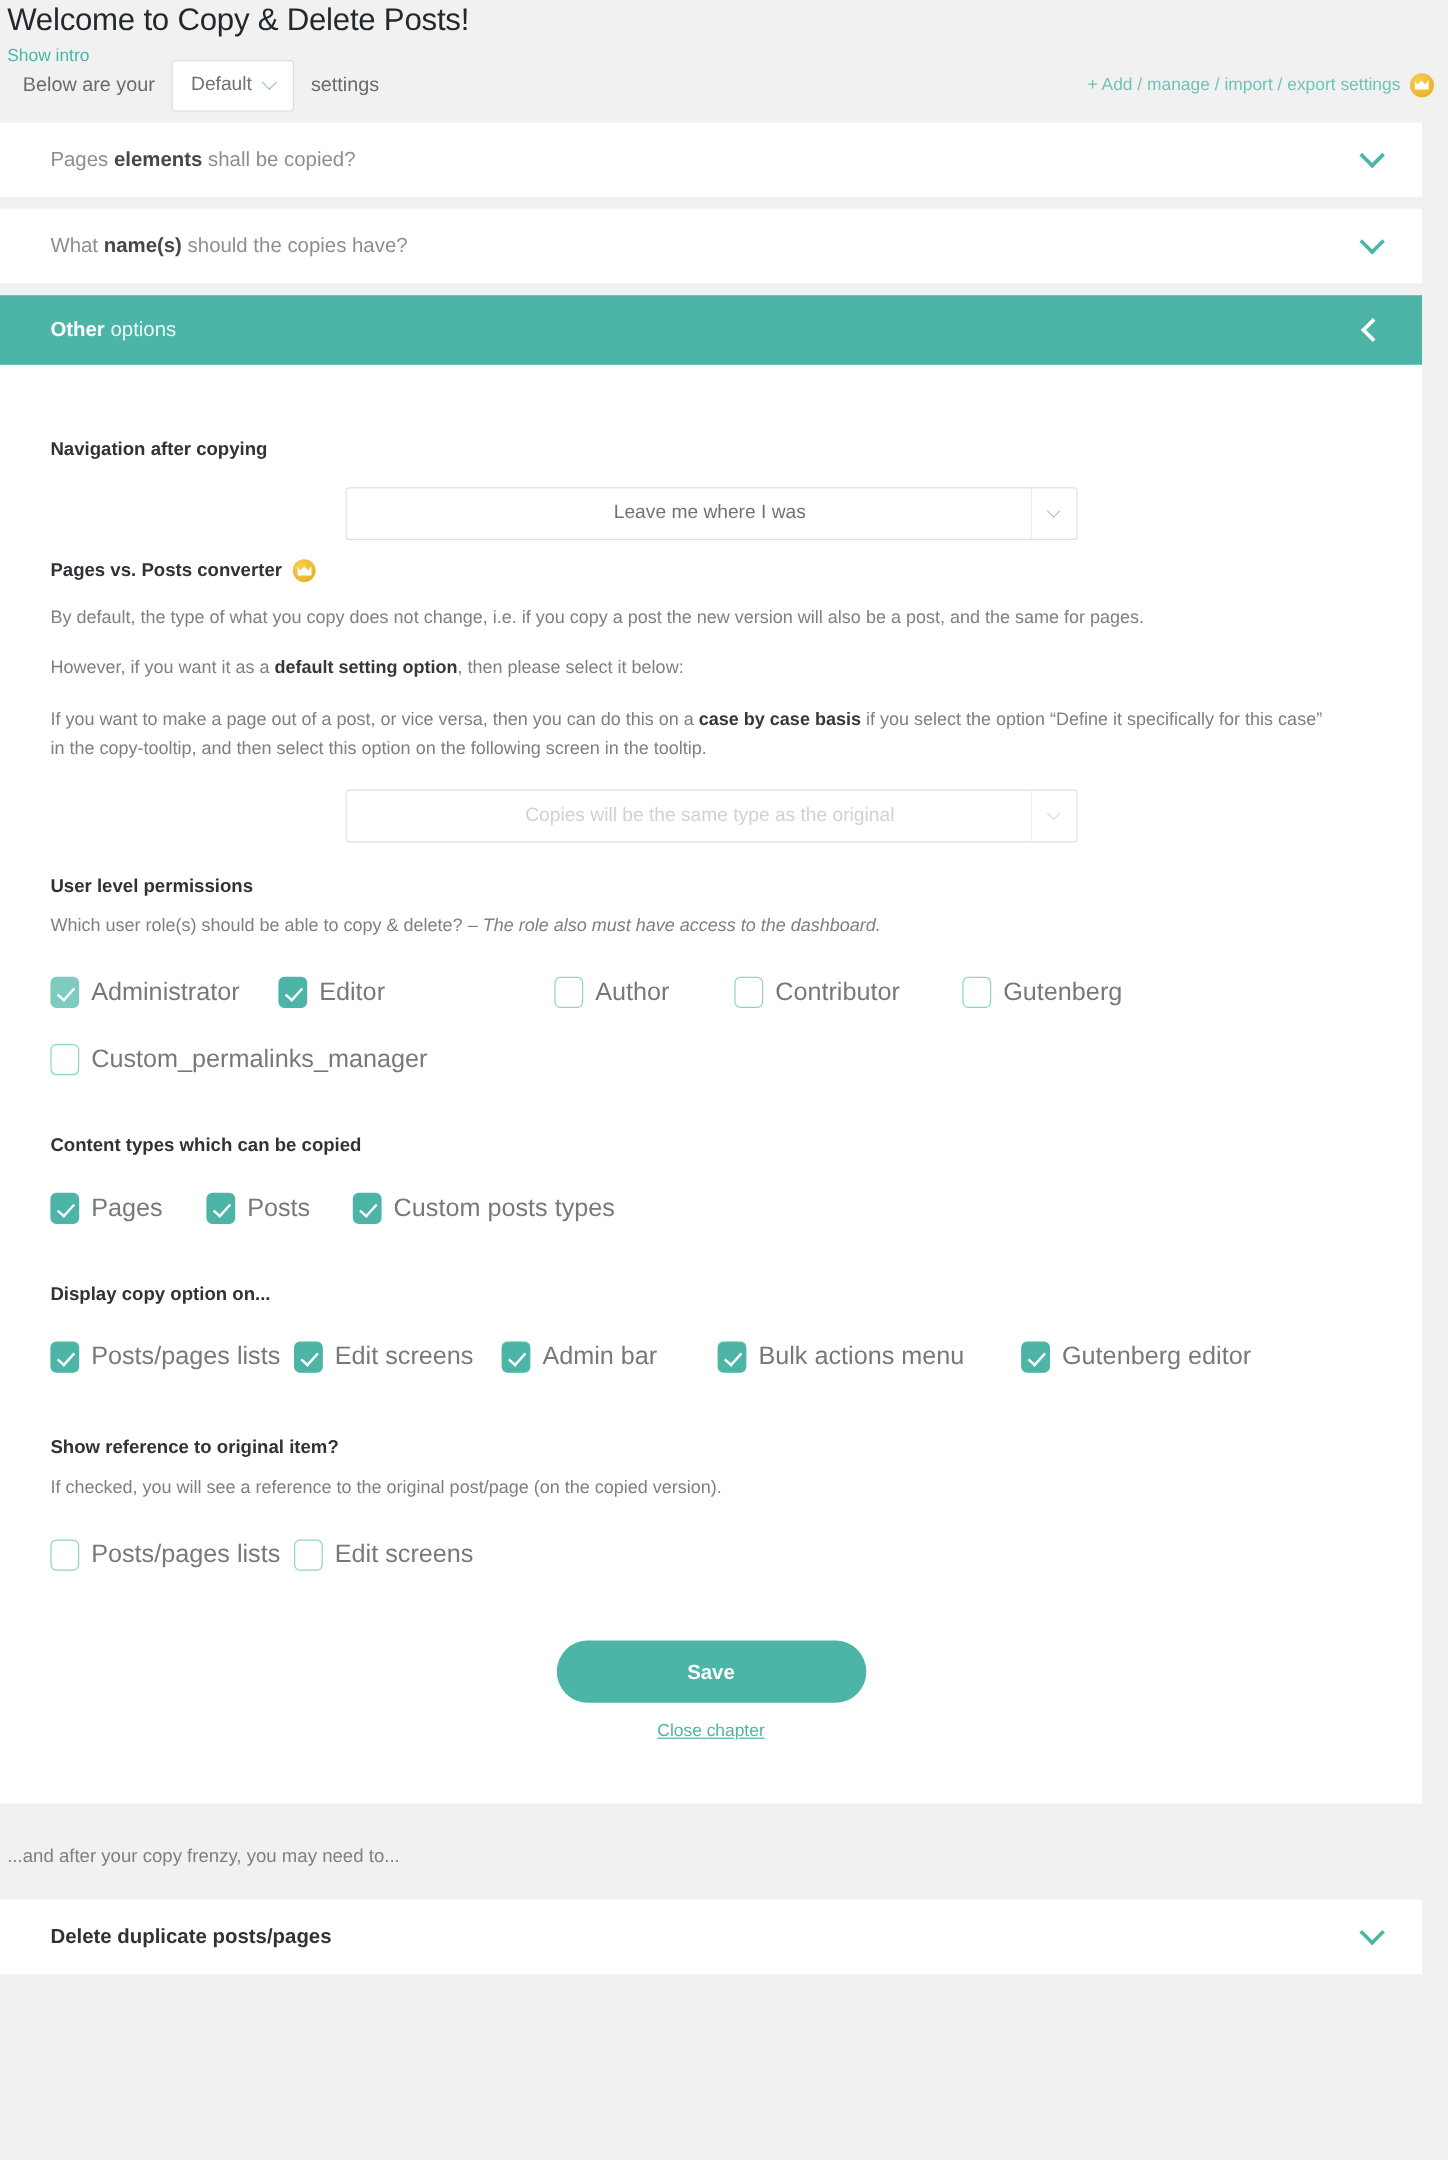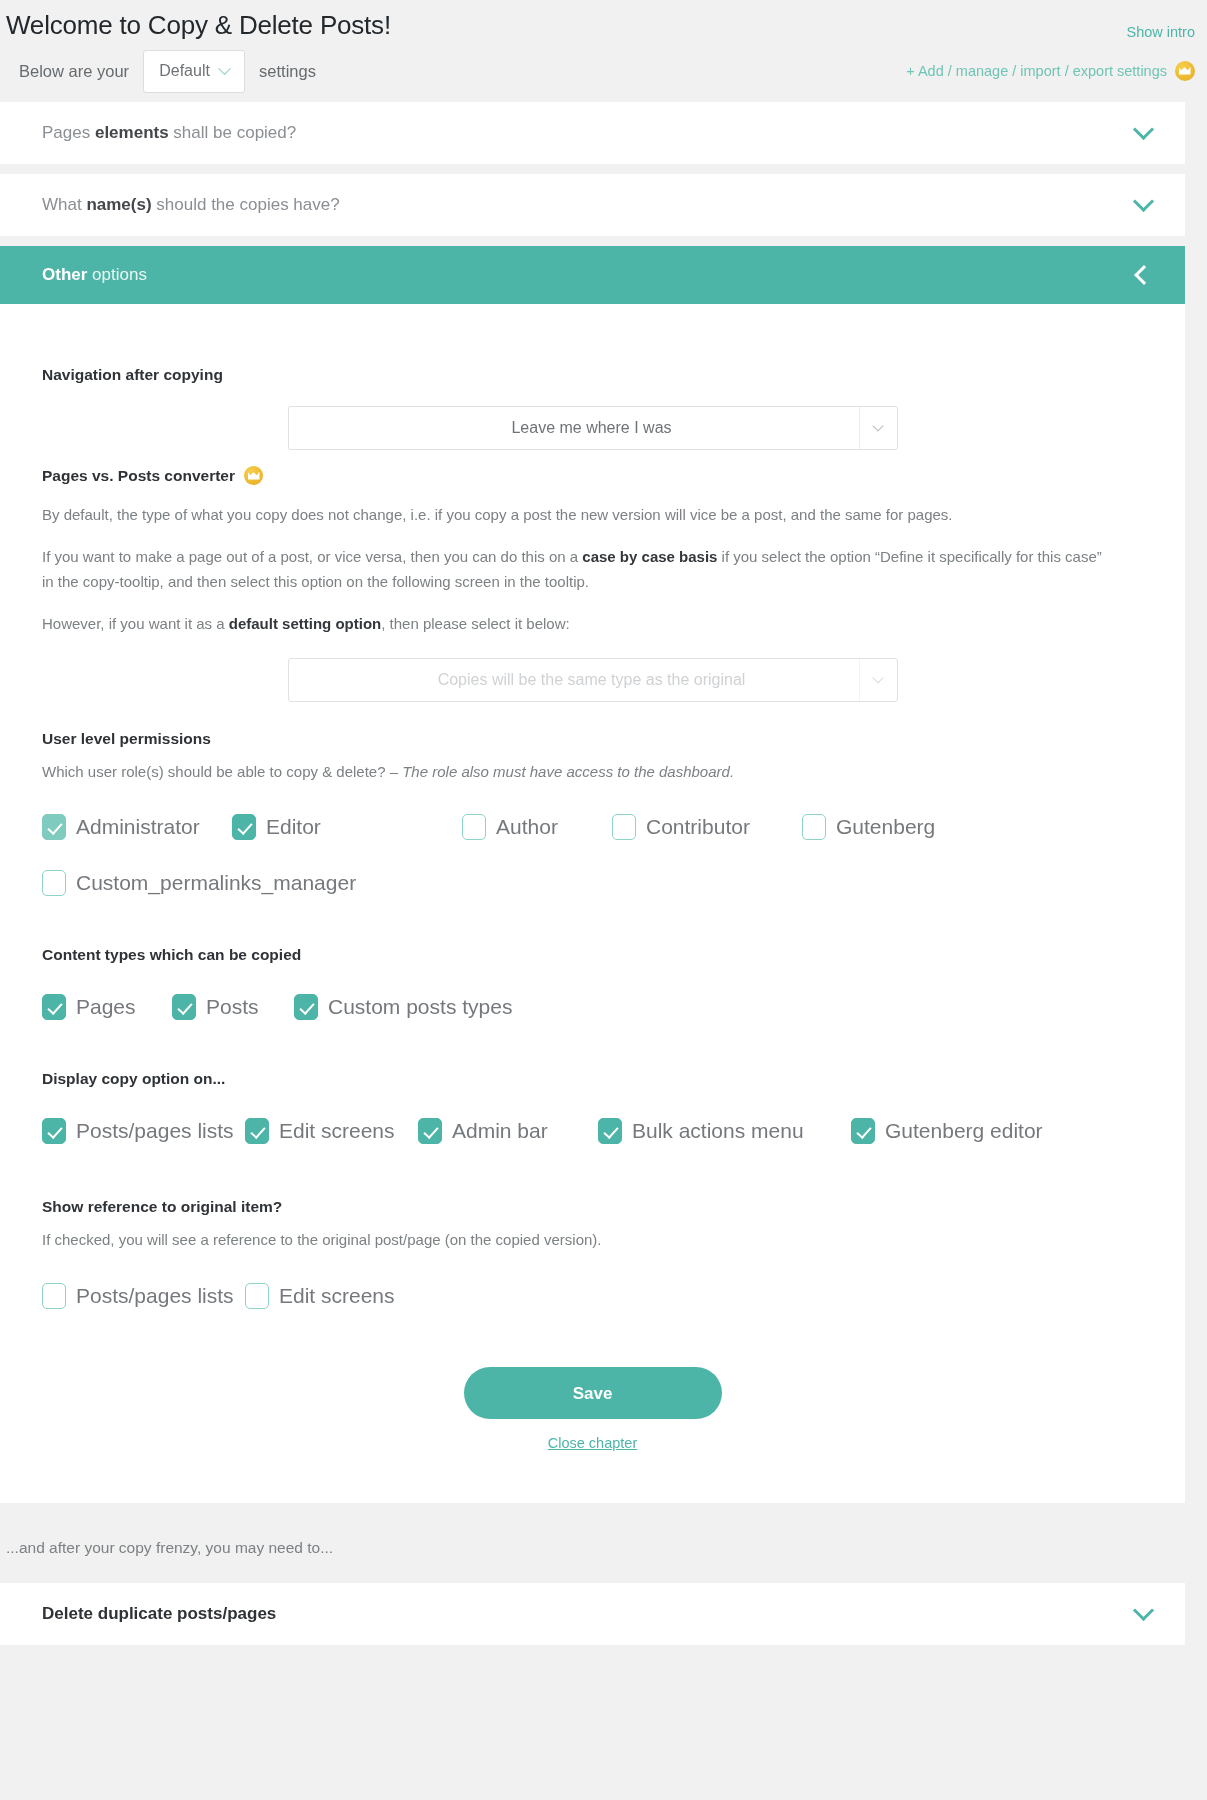"Welcome to Copy & Delete" .welcome-row { align-items: flex-end -> flex-start; flex-direction: none -> column }
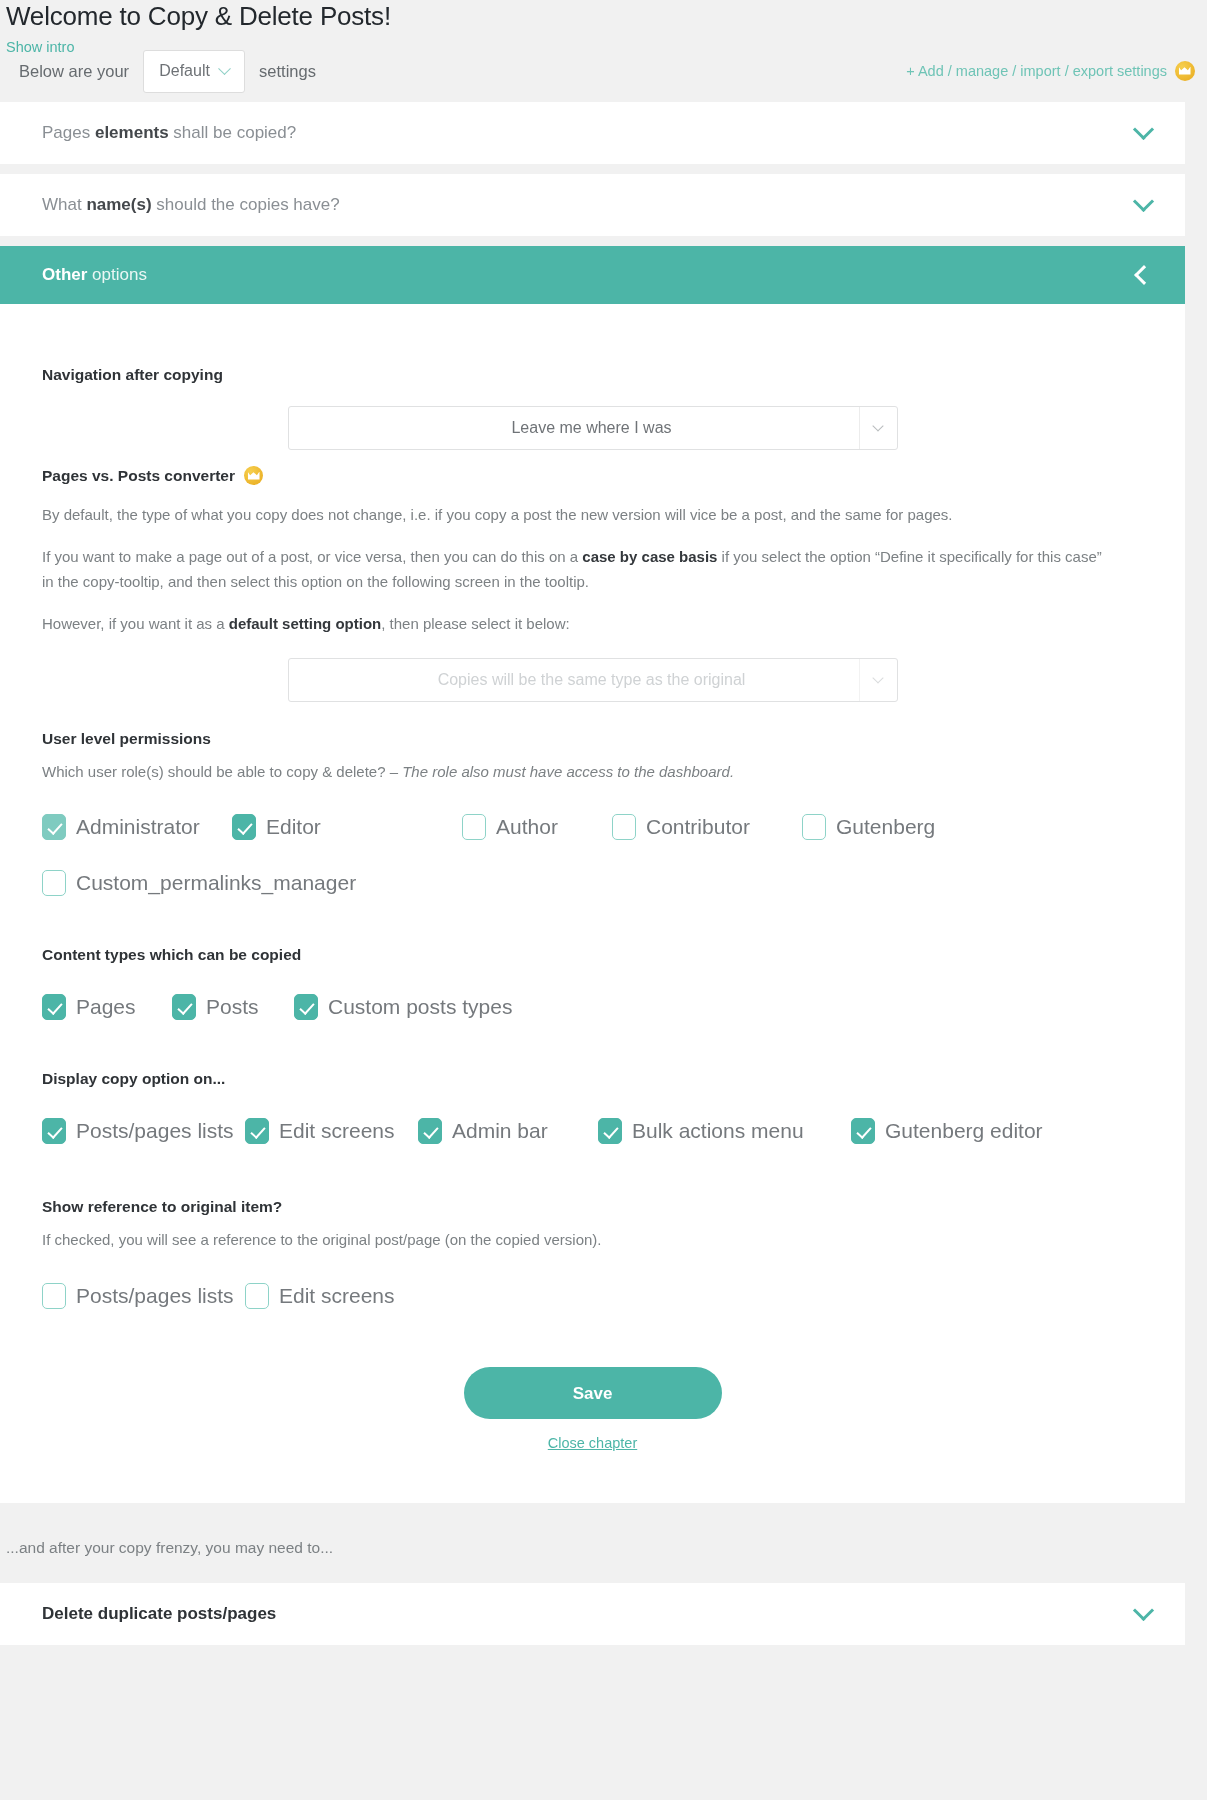"By default, the type of" p.para { text: vice -> also }
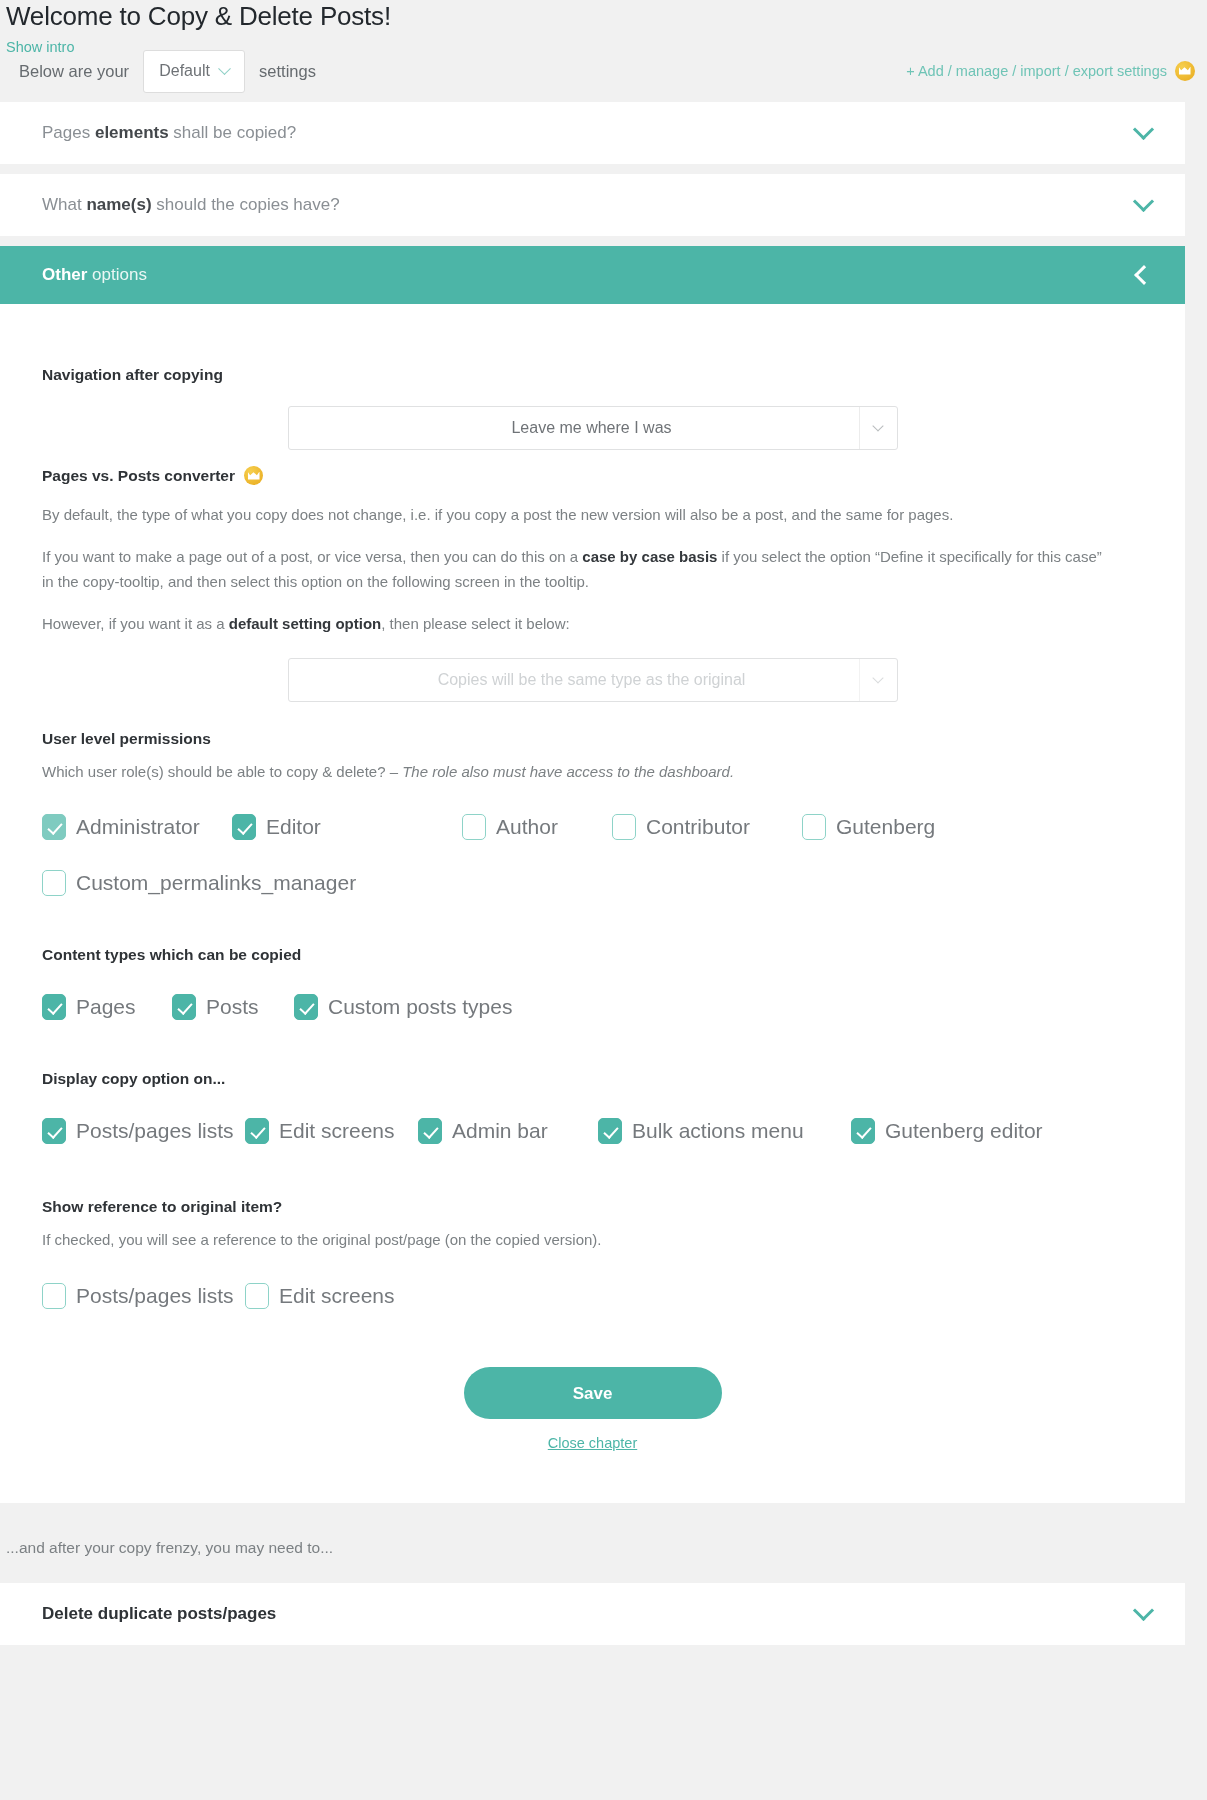"If you want to make" p.para { order: before "However, if you want it" -> after "However, if you want it" }
